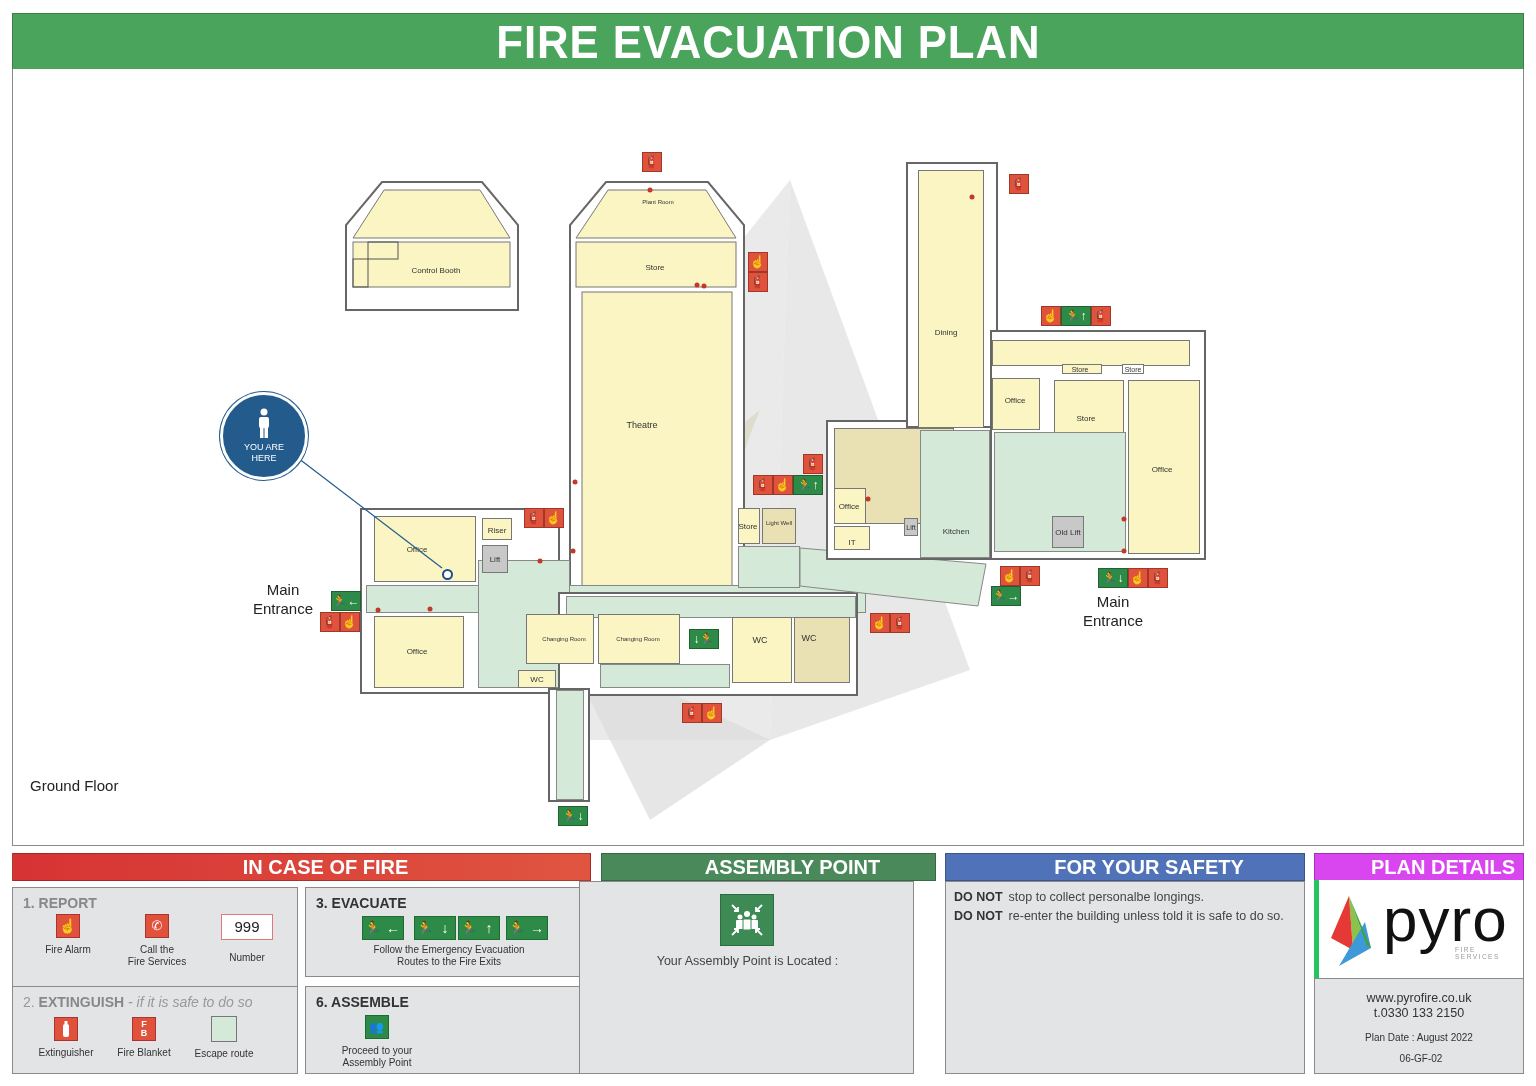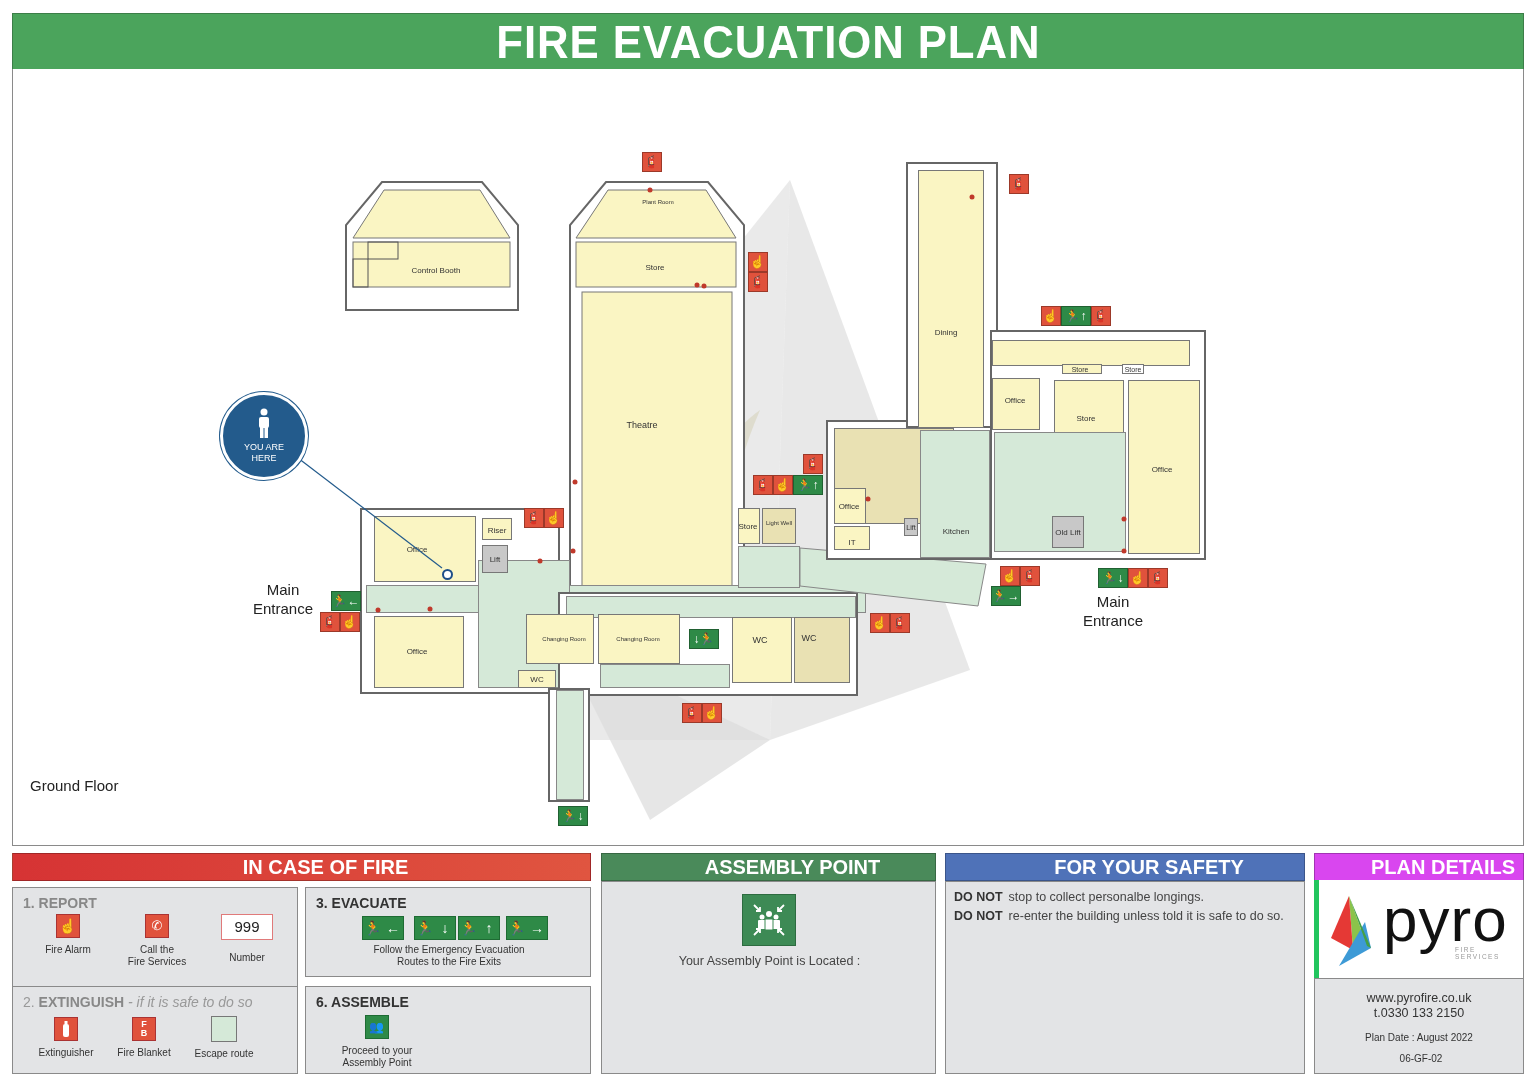"Your Assembly Point is Located" div.box { left: 601px -> 579px }
